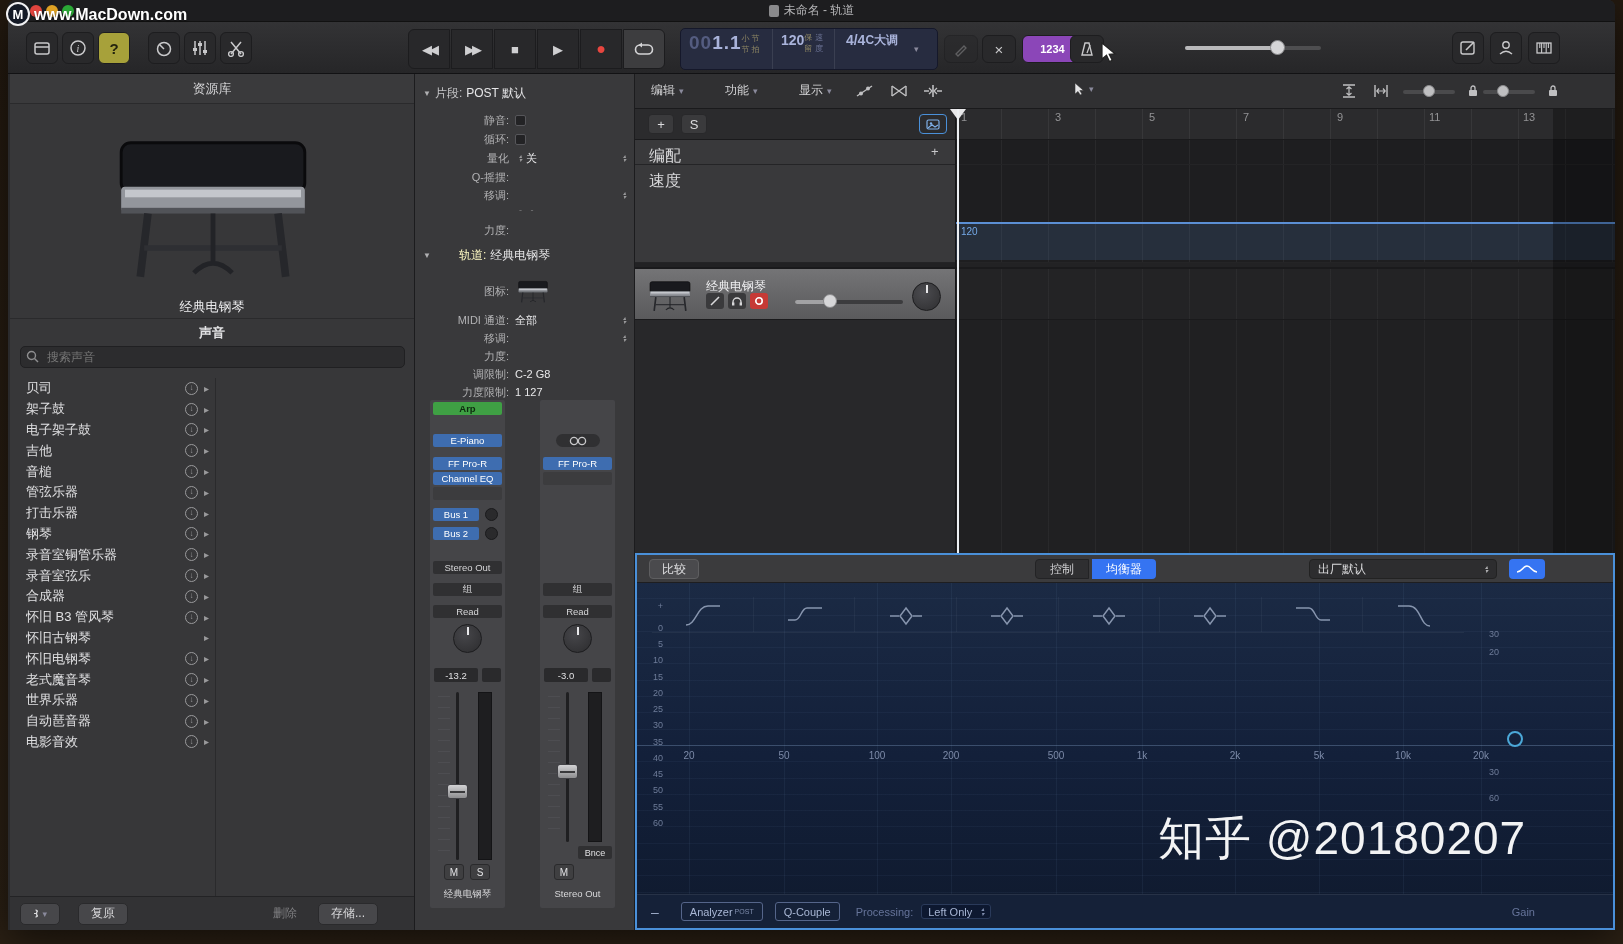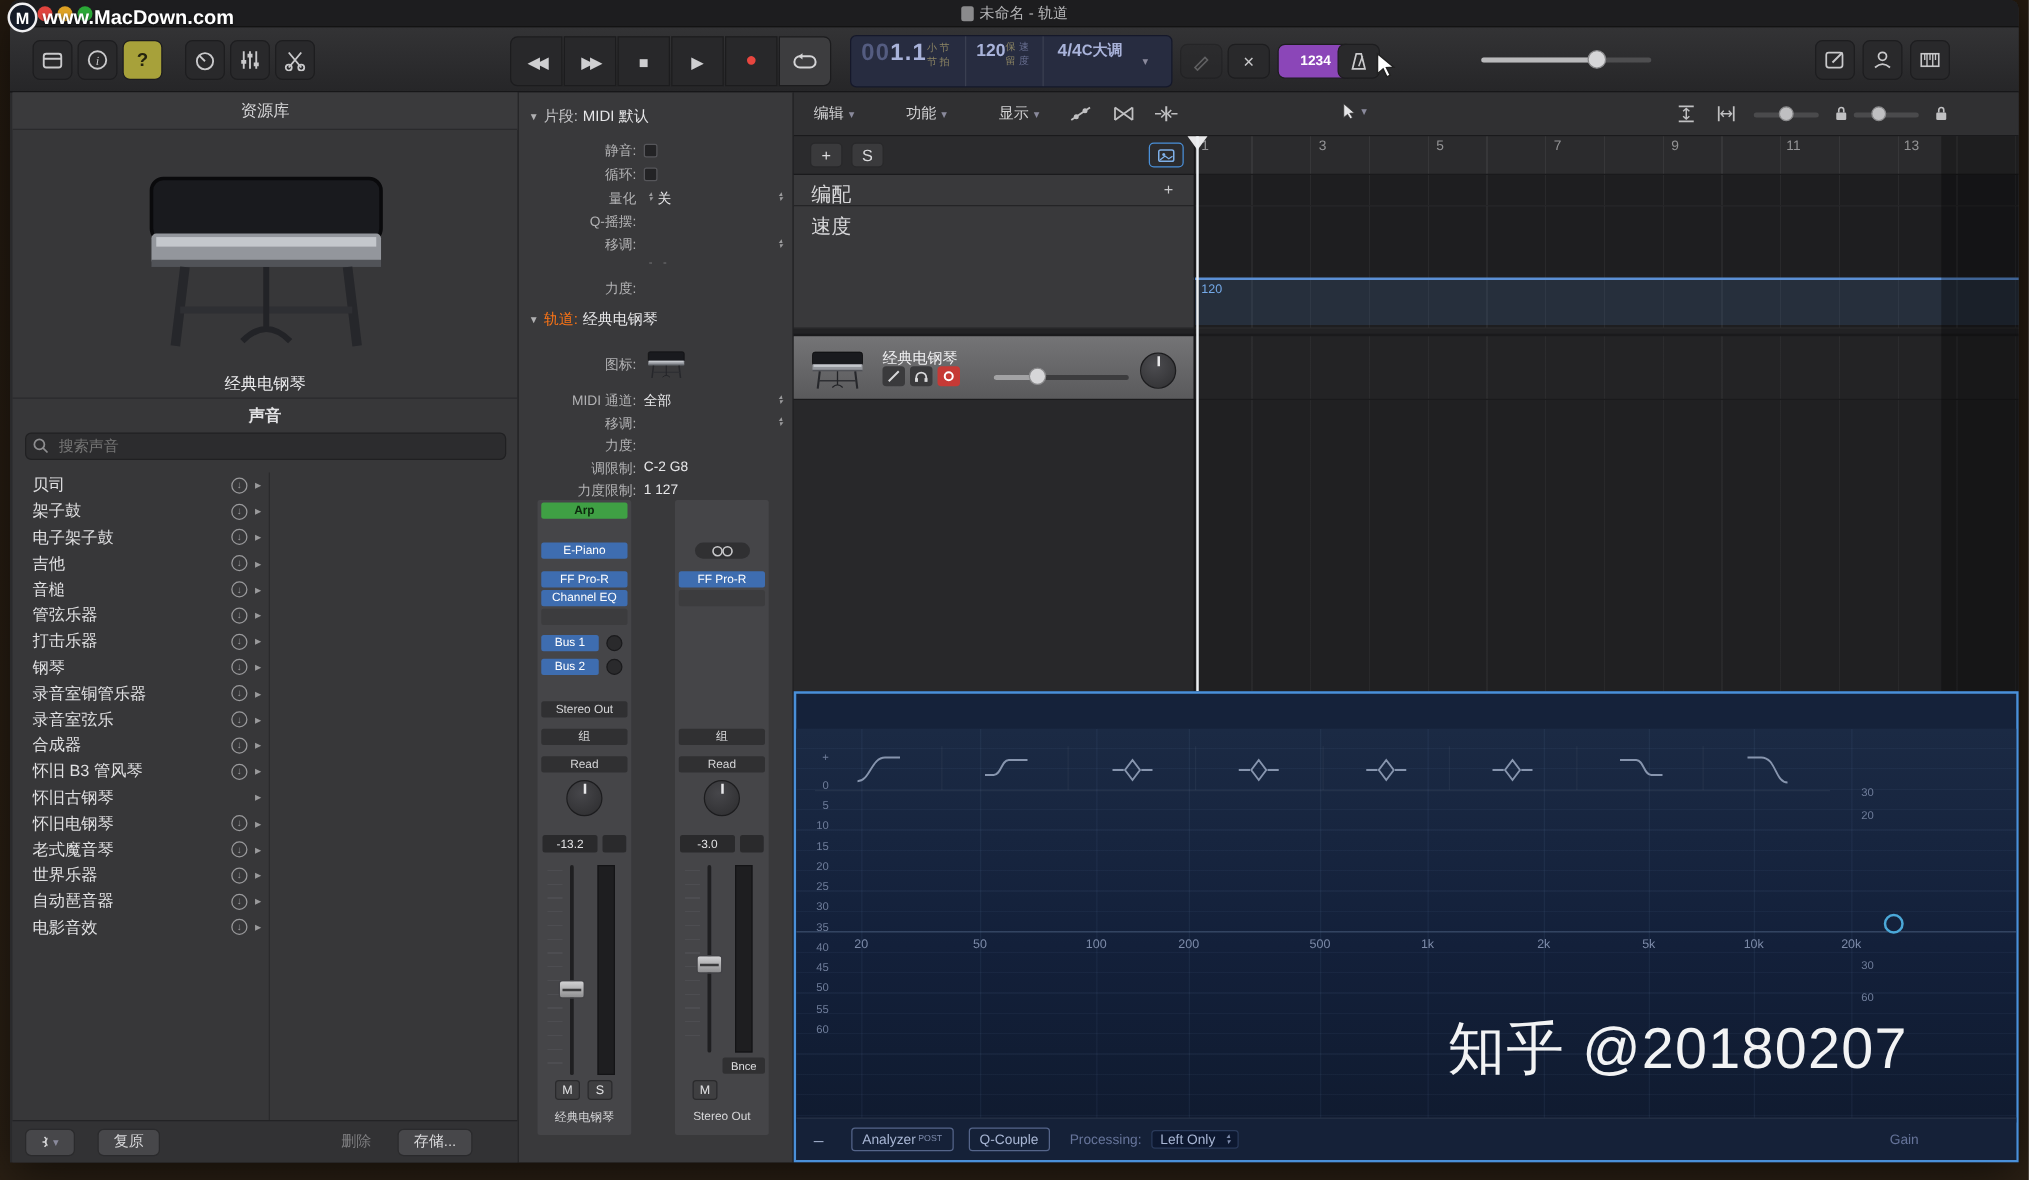"MIDI 默认" span { text: MIDI -> POST }
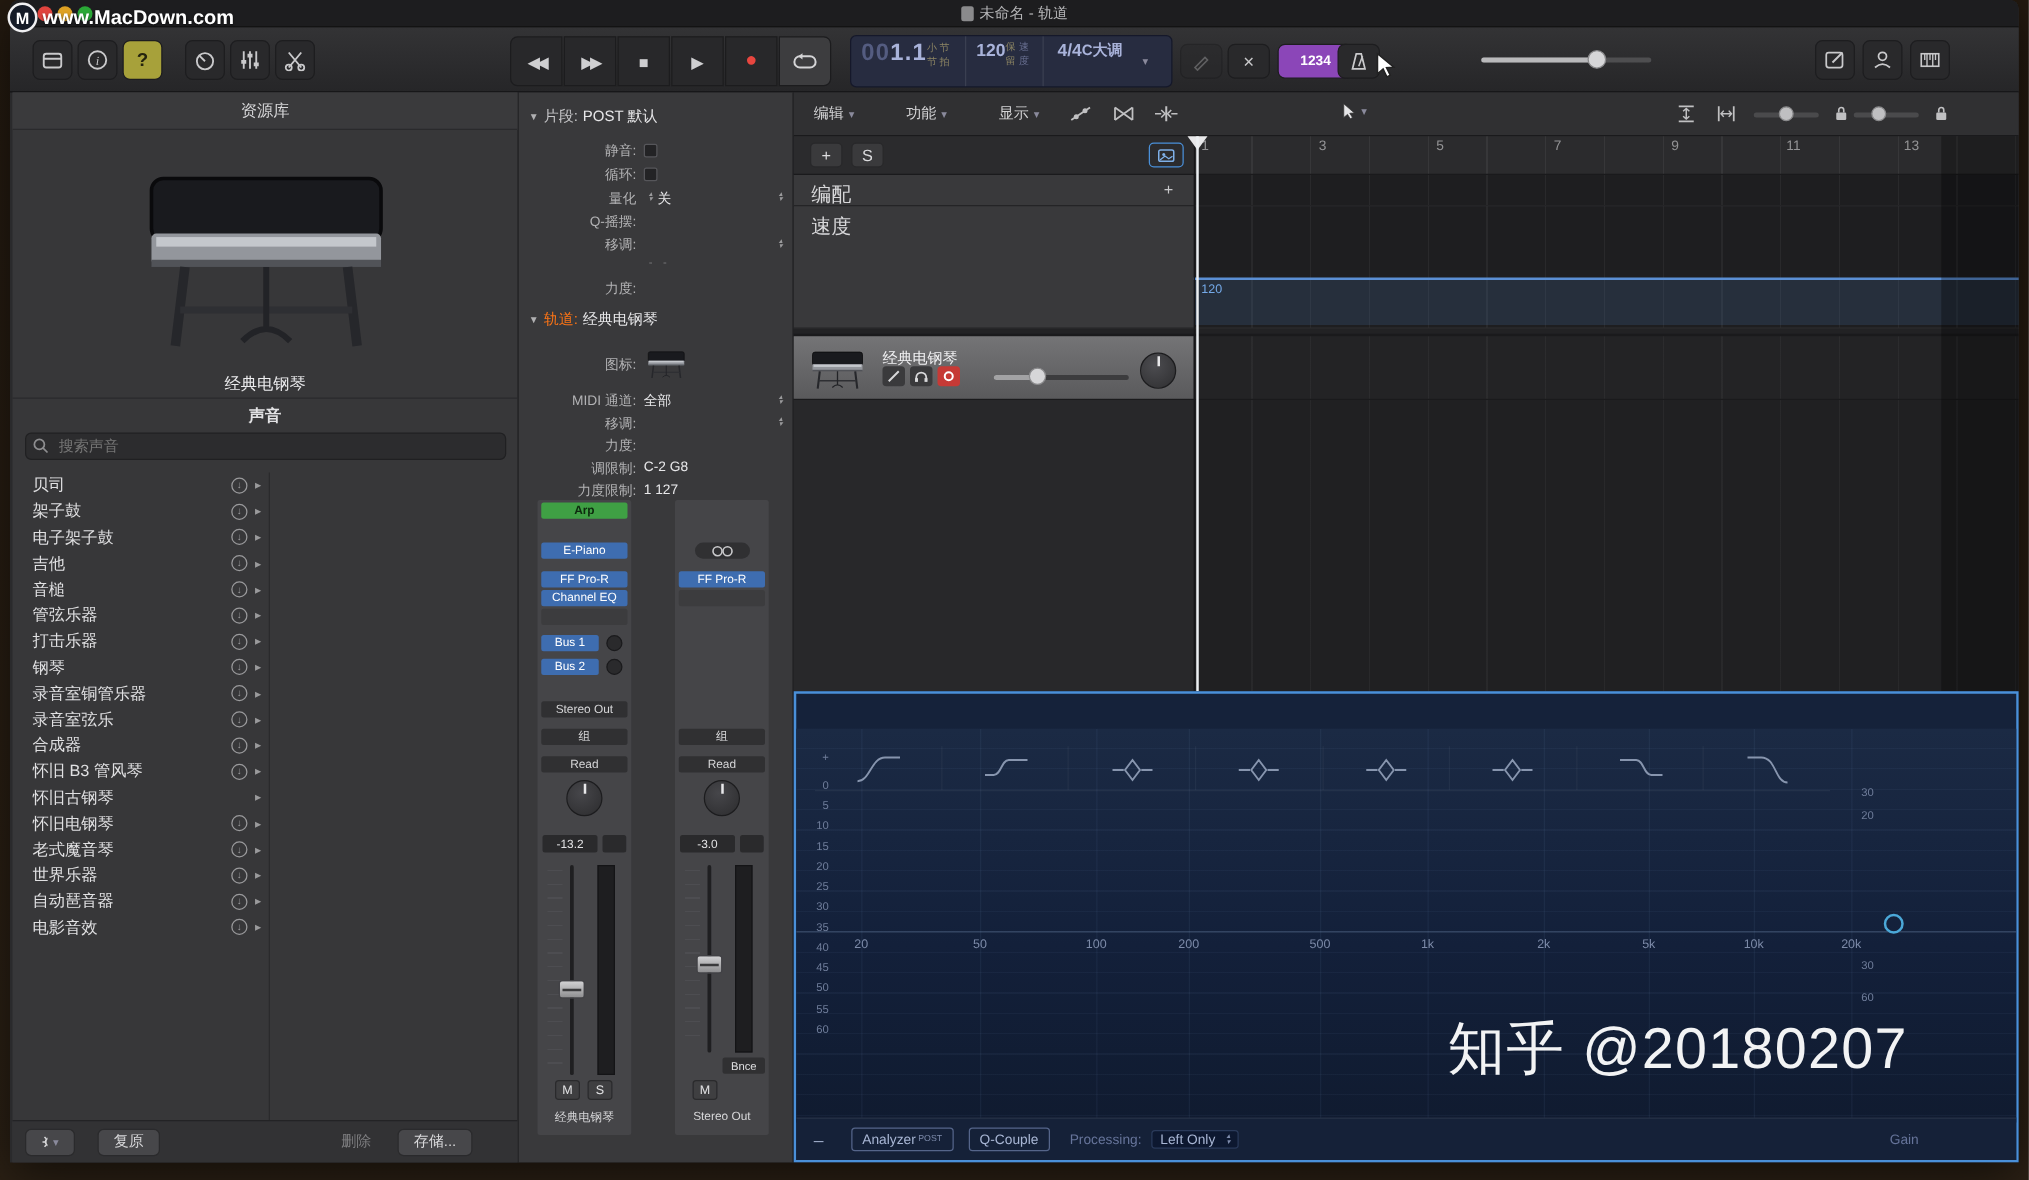"轨道:" span { color: #f97316 -> #fef9c3; margin-left: none -> 24px }
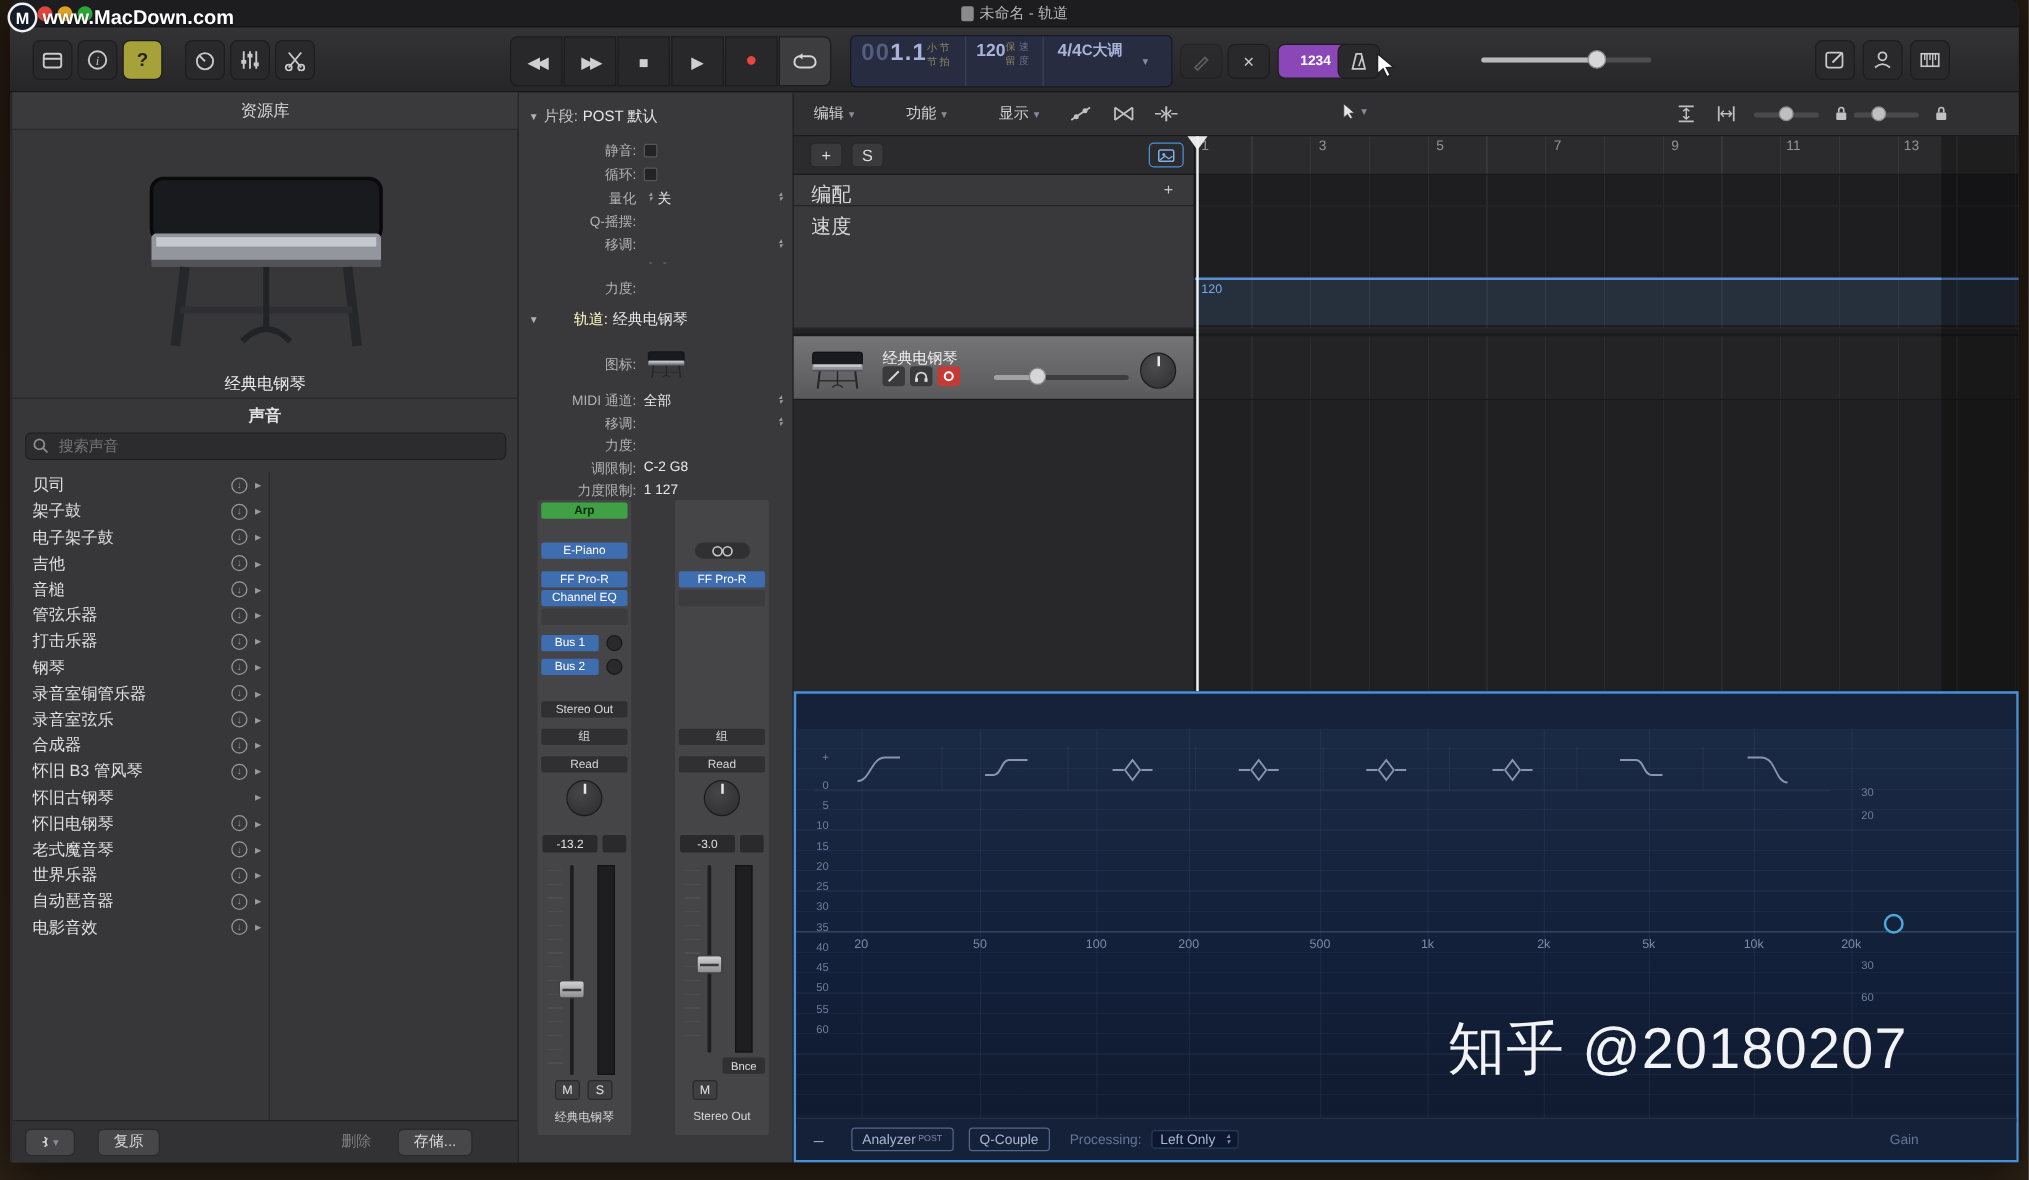"比较" div.eq-head { html: none -> <div> <div> <span>比较</span> </div> <div> <span>控制</span> </div> <div> <span>均衡器</span> </div> <div> <span>出厂默认</span> <span> <i>▴</i> <i>▾</i> </span> </div> <div> <svg> <path></path> </svg> </div> </div> }
